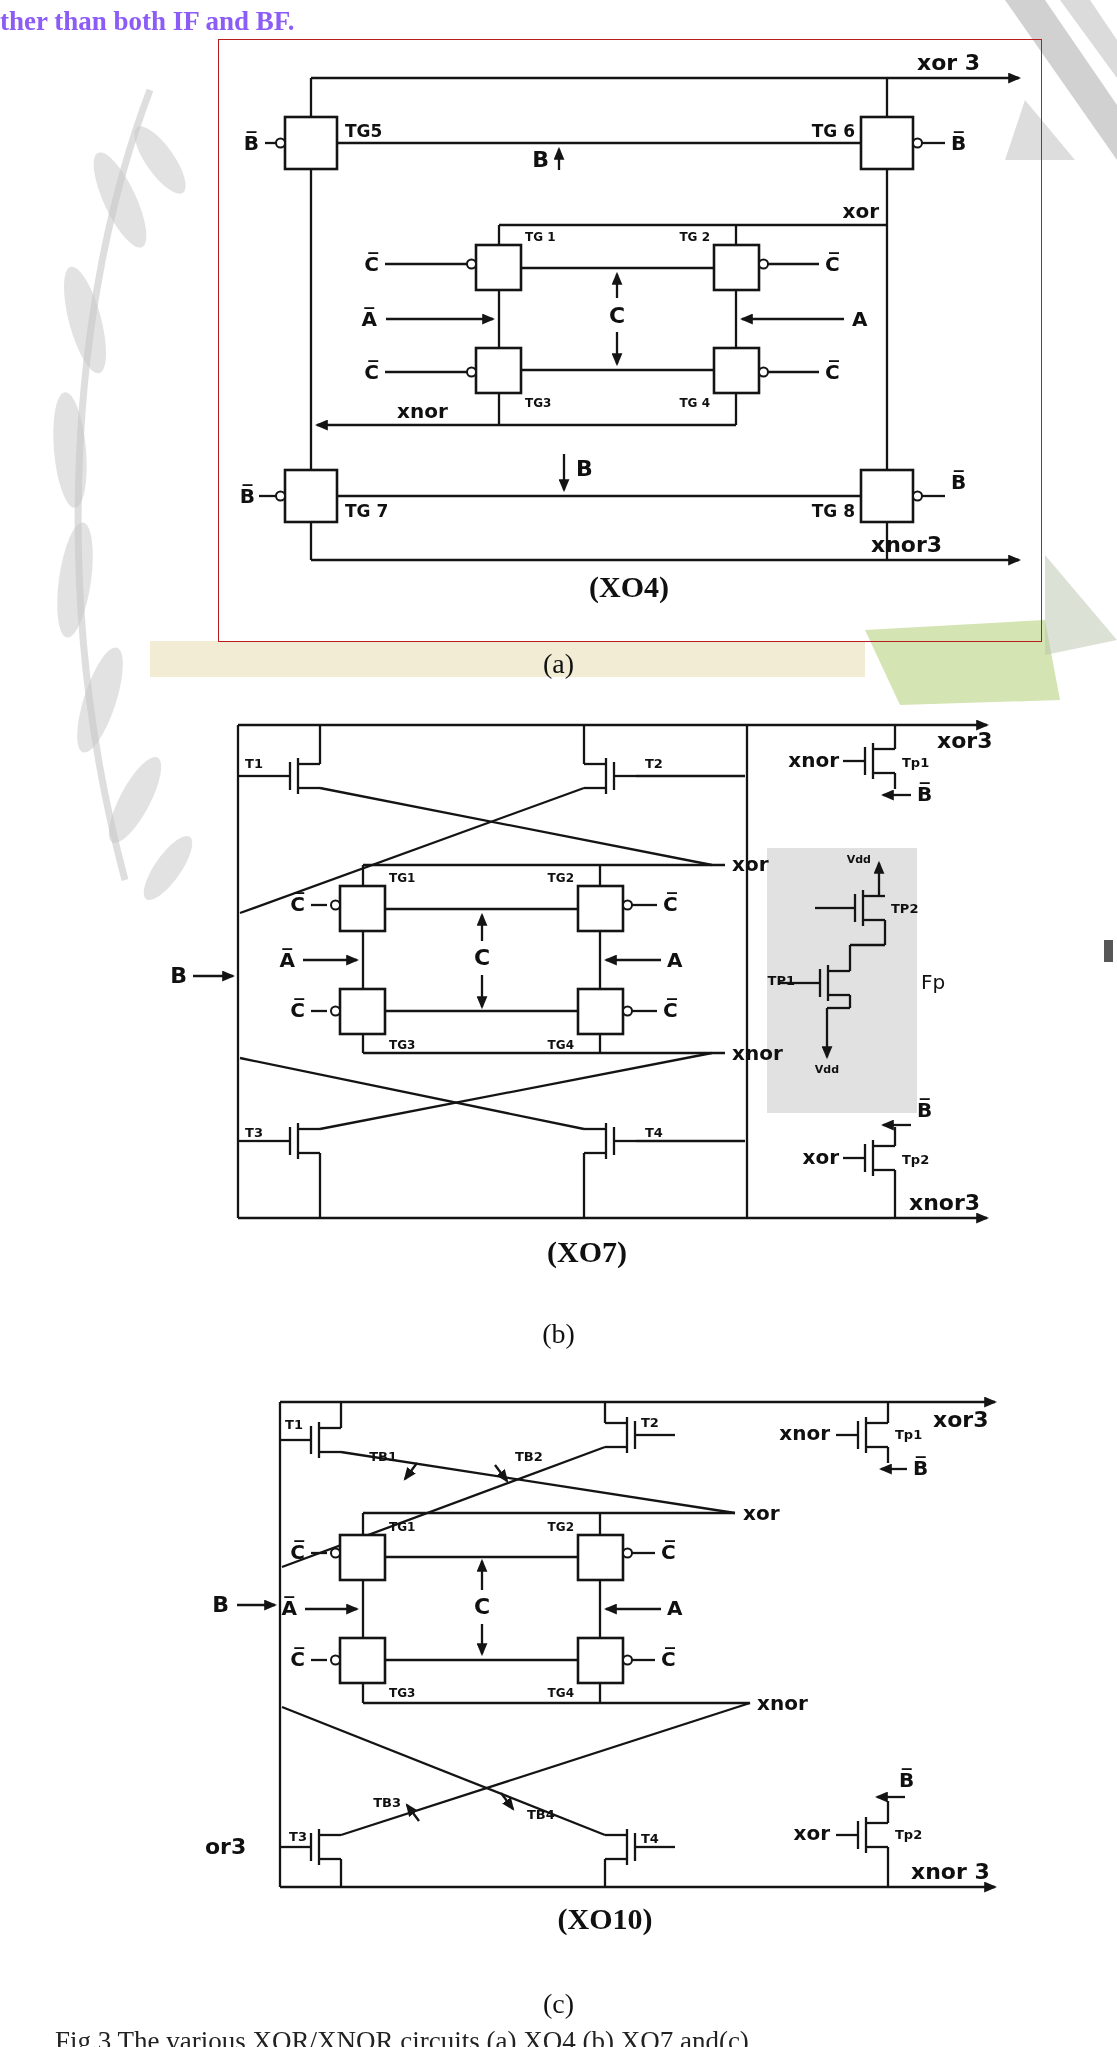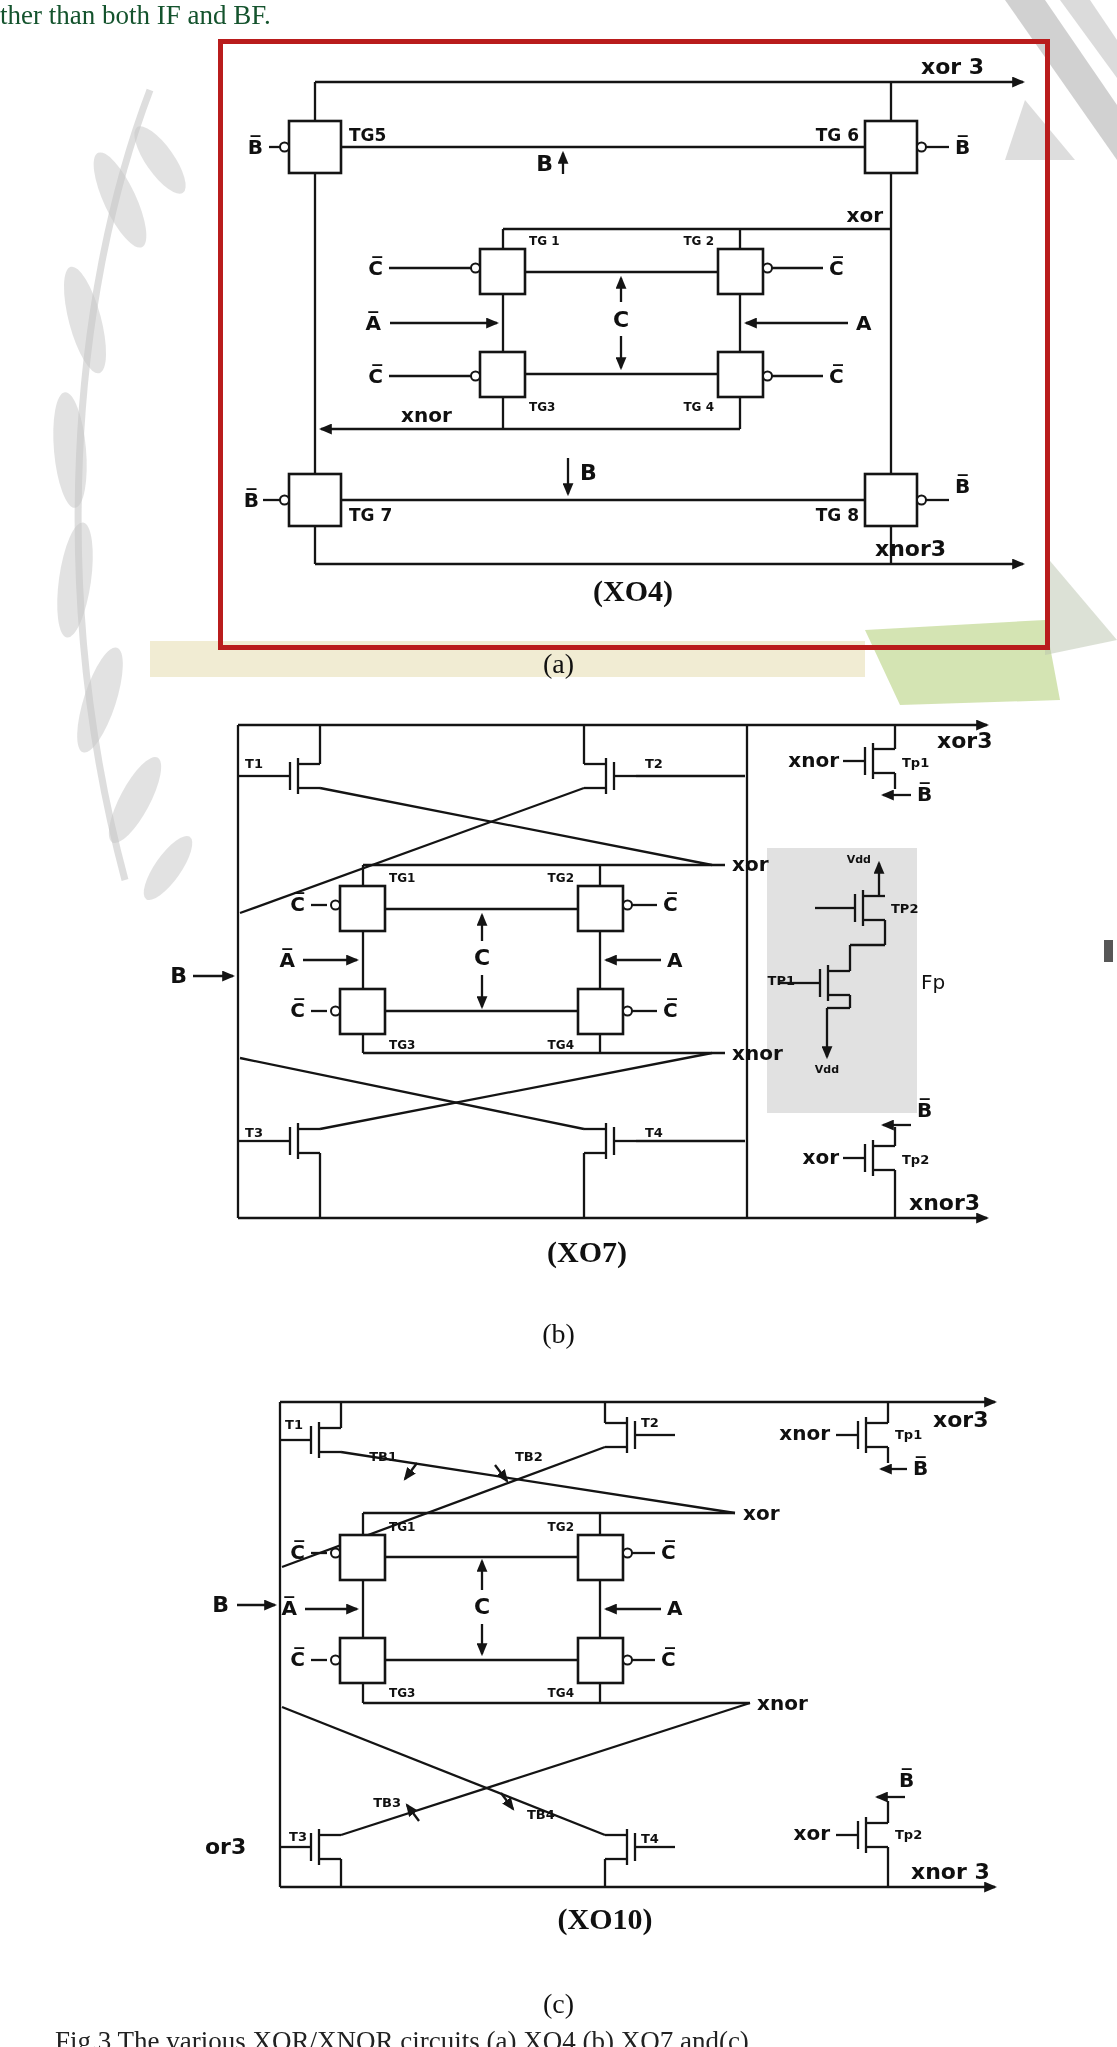"ther than both IF and" .toptext { color: #14532d -> #8b5cf6; font-weight: none -> bold; top: 0 -> 6px }
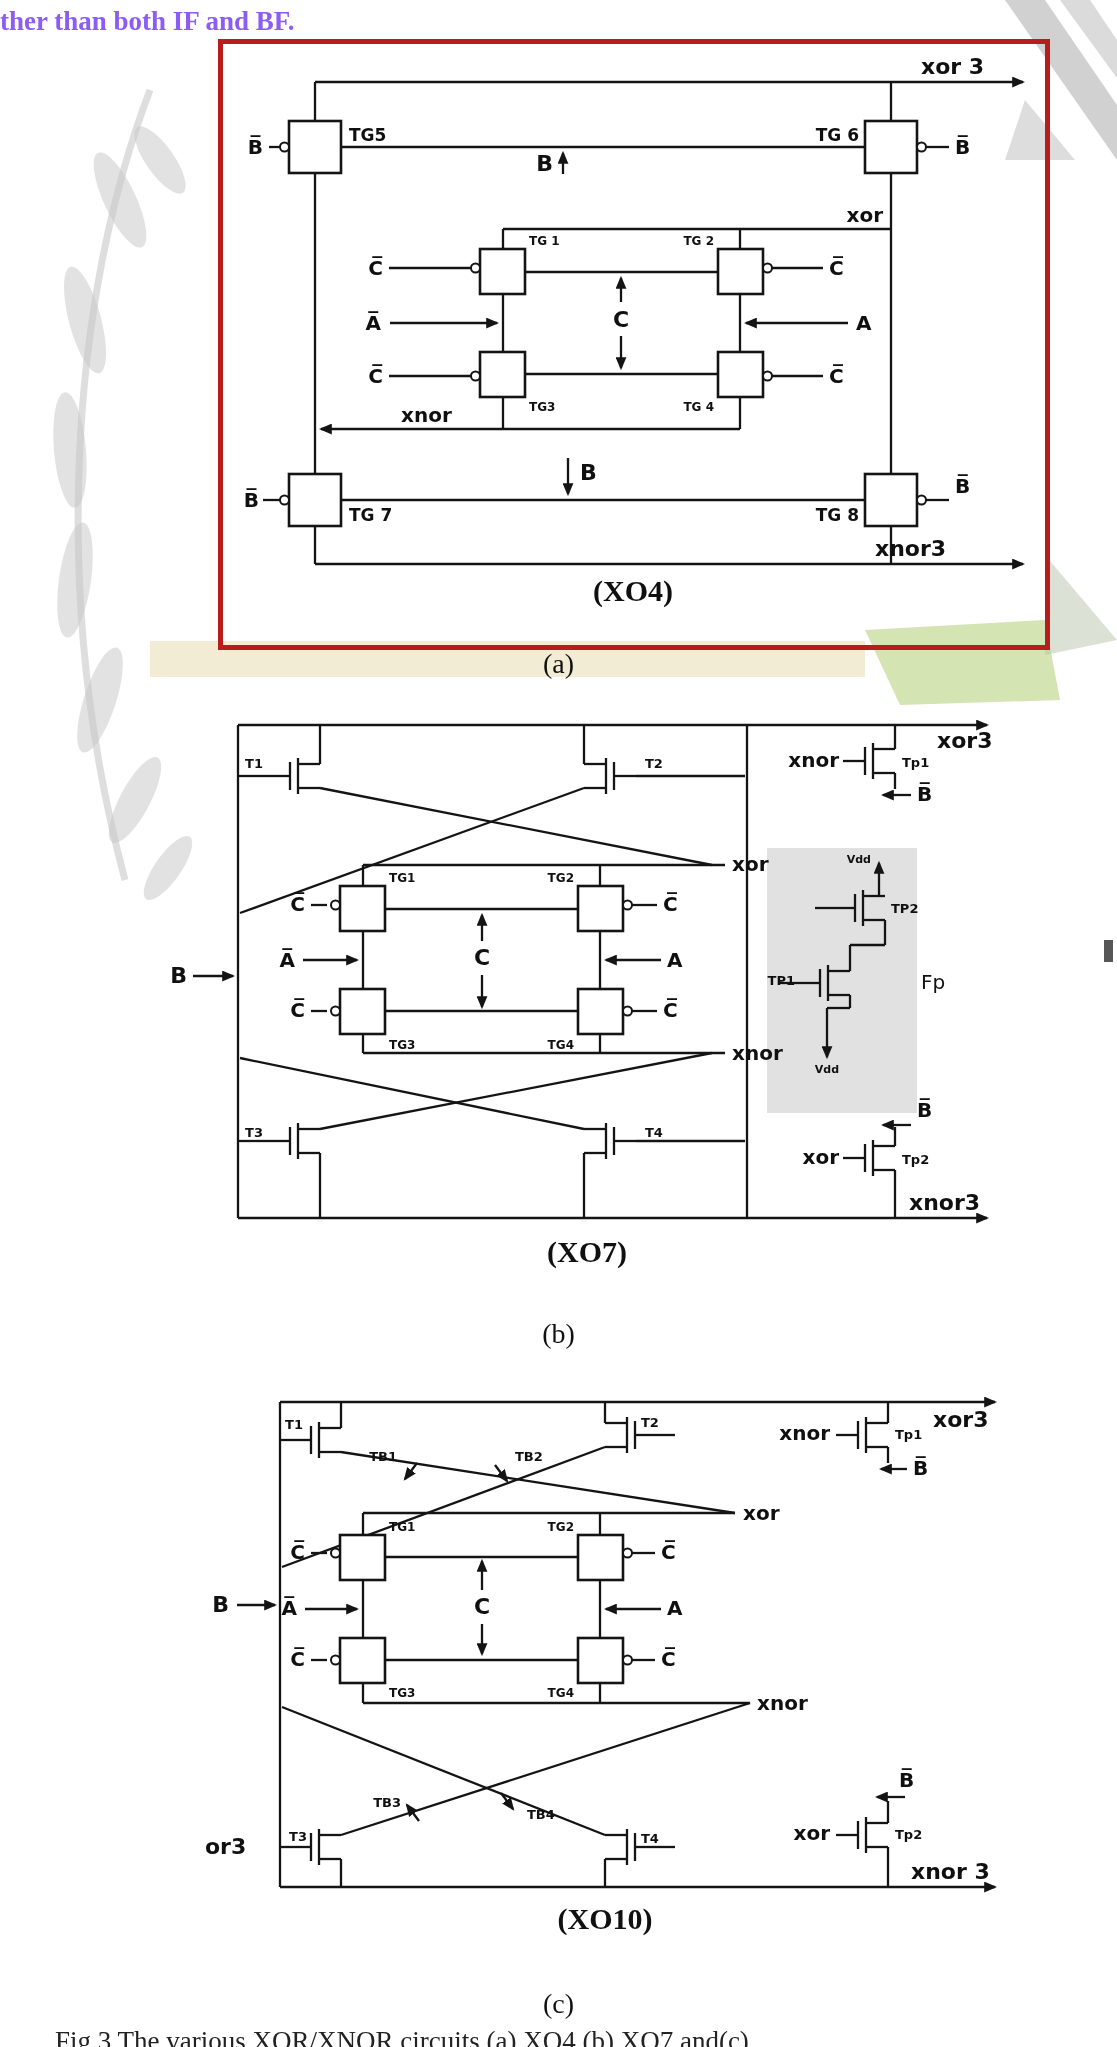"xor 3" .fig-border { border: 5px solid #b91c1c -> 1px solid #b91c1c }
